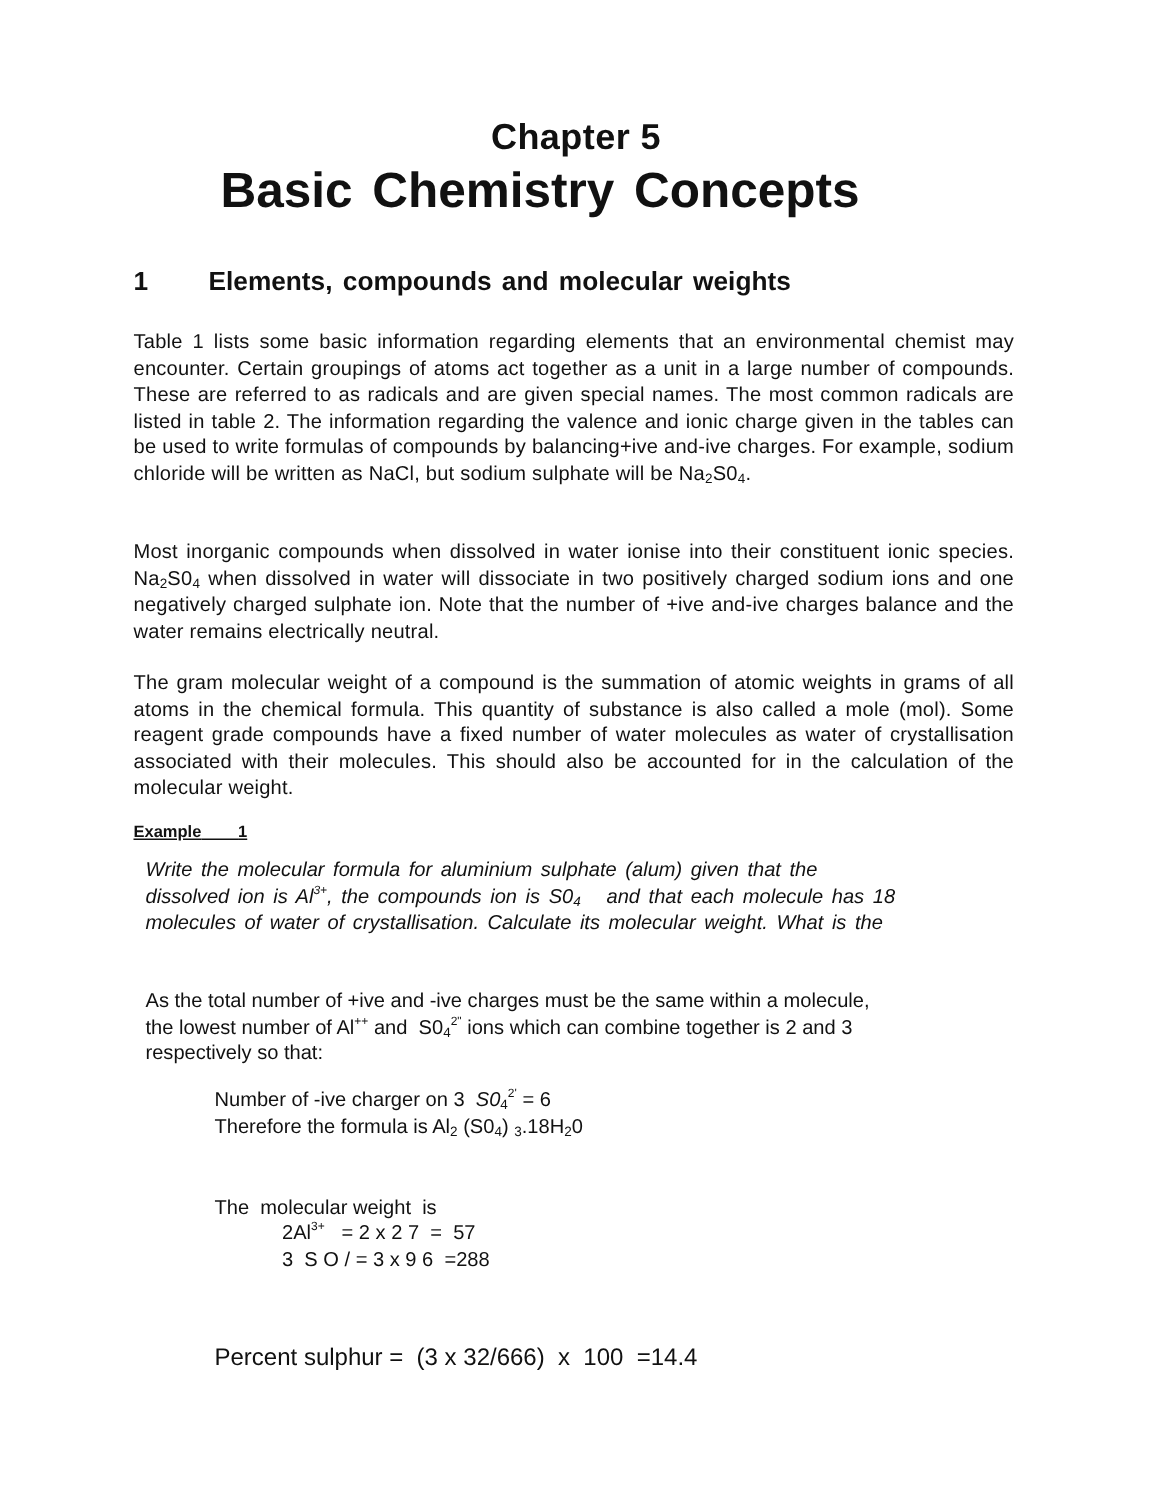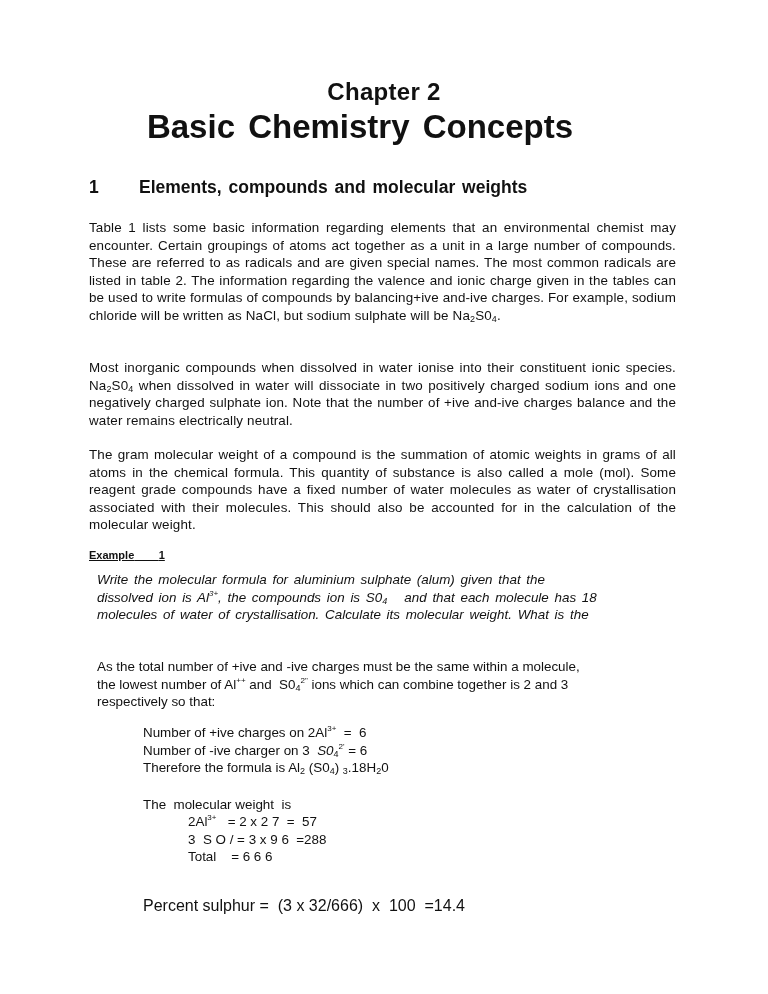"Chapter 2" div.abs { text: 2 -> 5 }
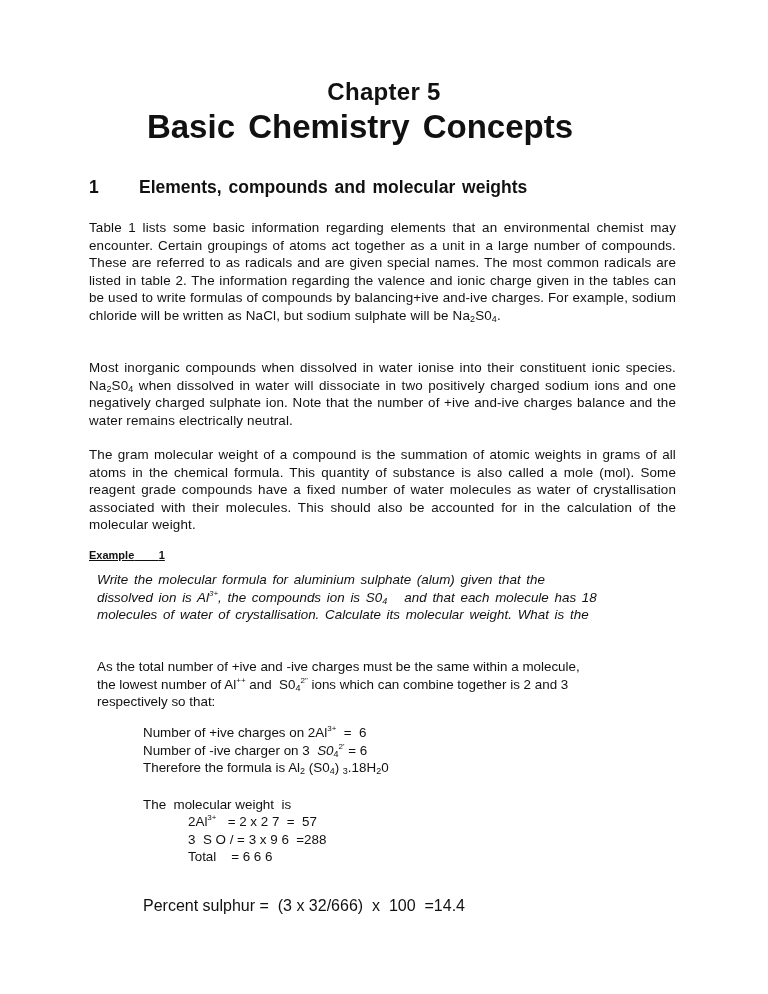"Number of +ive charges on" span.line { html: <span><span>Number of +ive charges on 2Al</span><sup>3+</sup><span> = 6</span></span> -> none }
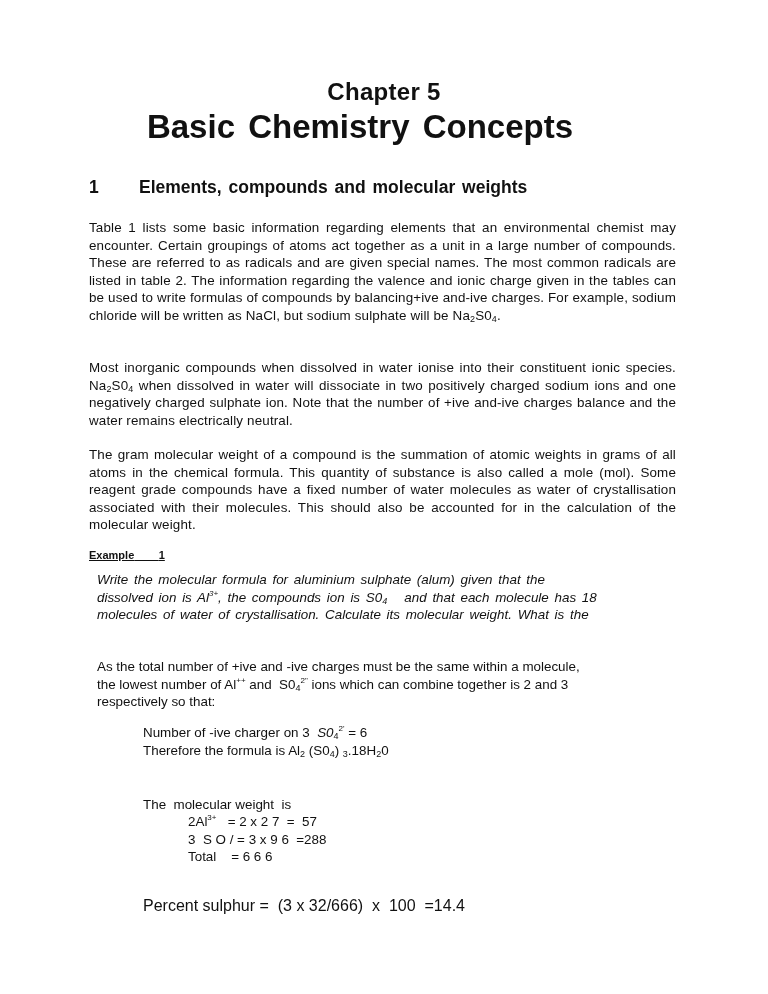"Total = 6 6 6" span.line { html: <span>Total = 6 6 6</span> -> none }
